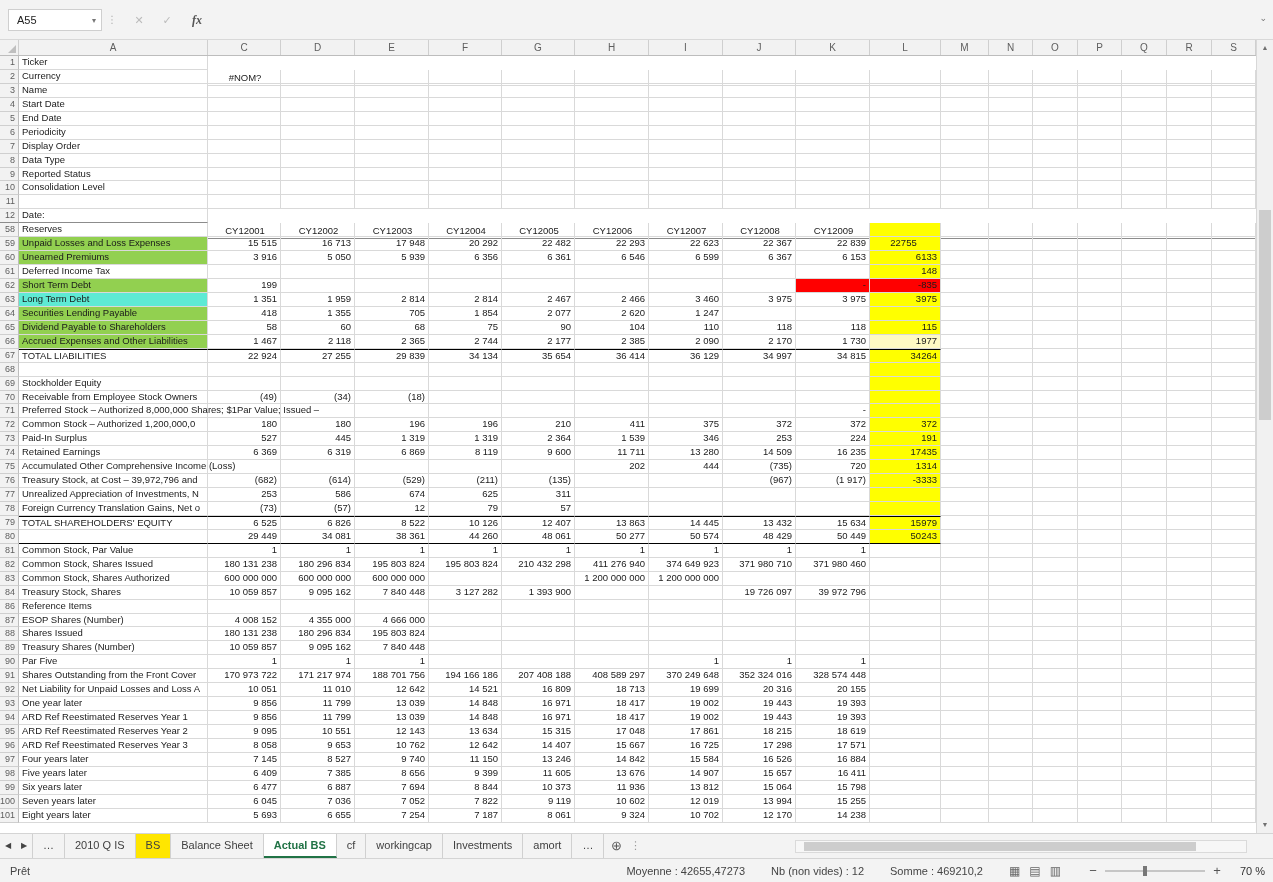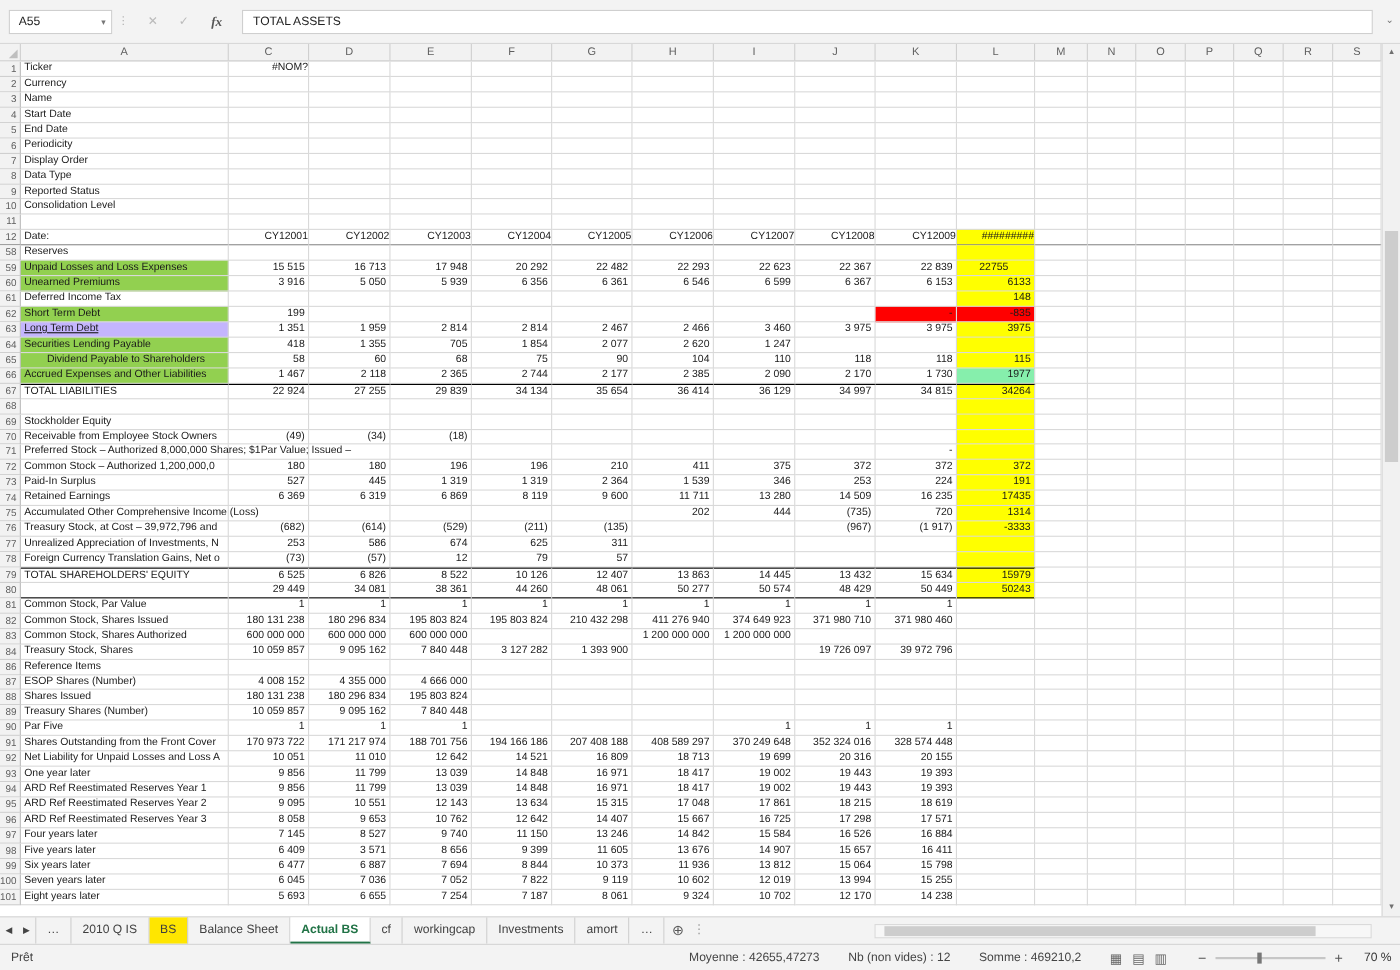"TOTAL ASSETS" div.formula-box { html: <div> <span>TOTAL ASSETS</span> </div> -> none }
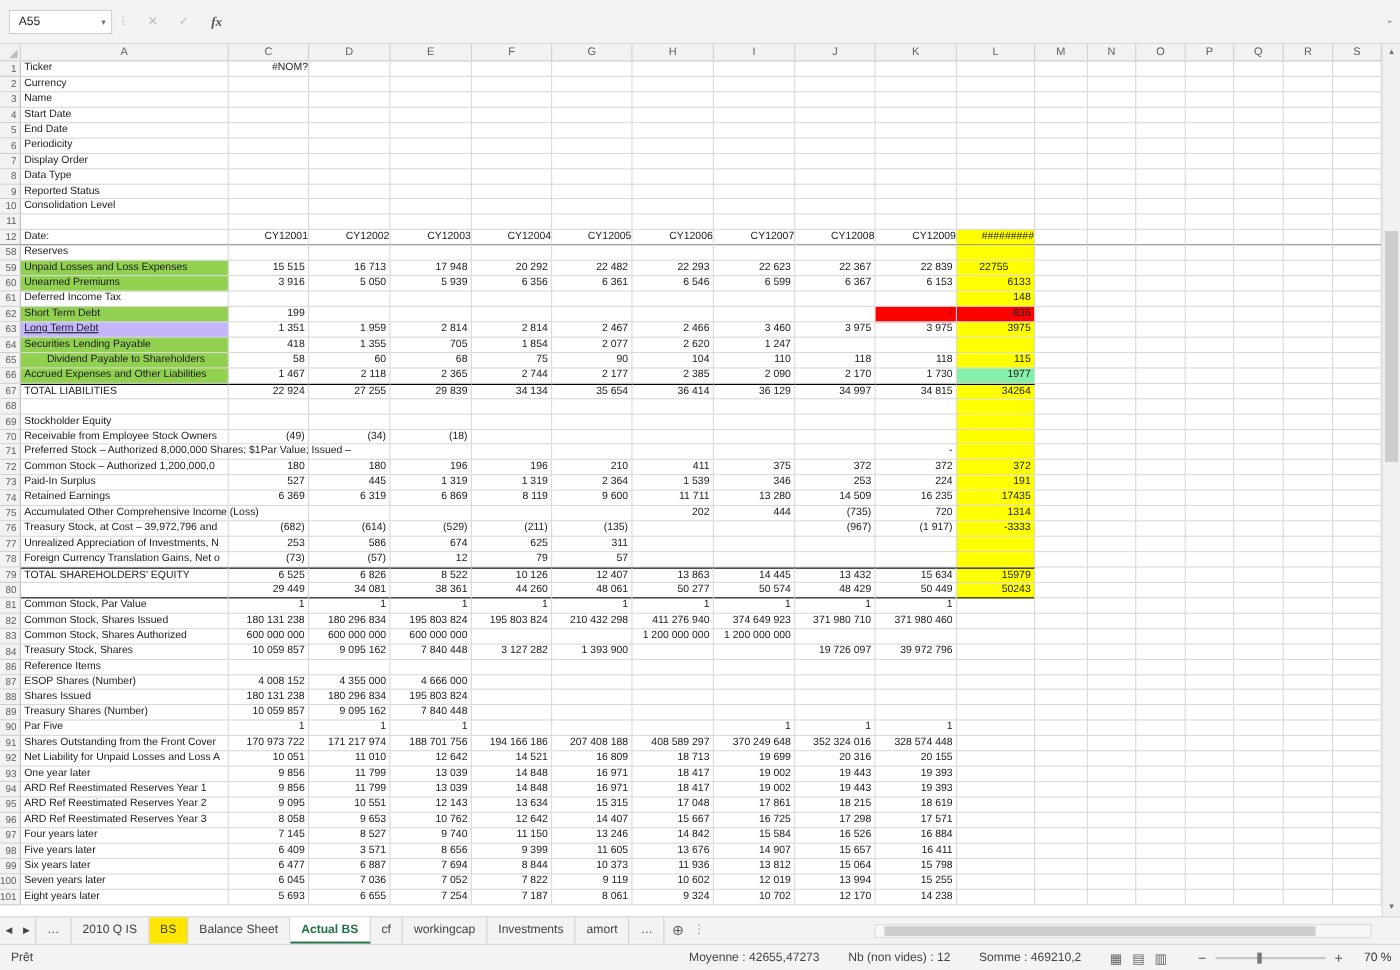"#NOM?" .al { margin-top: none -> 16px; text-align: right -> center }
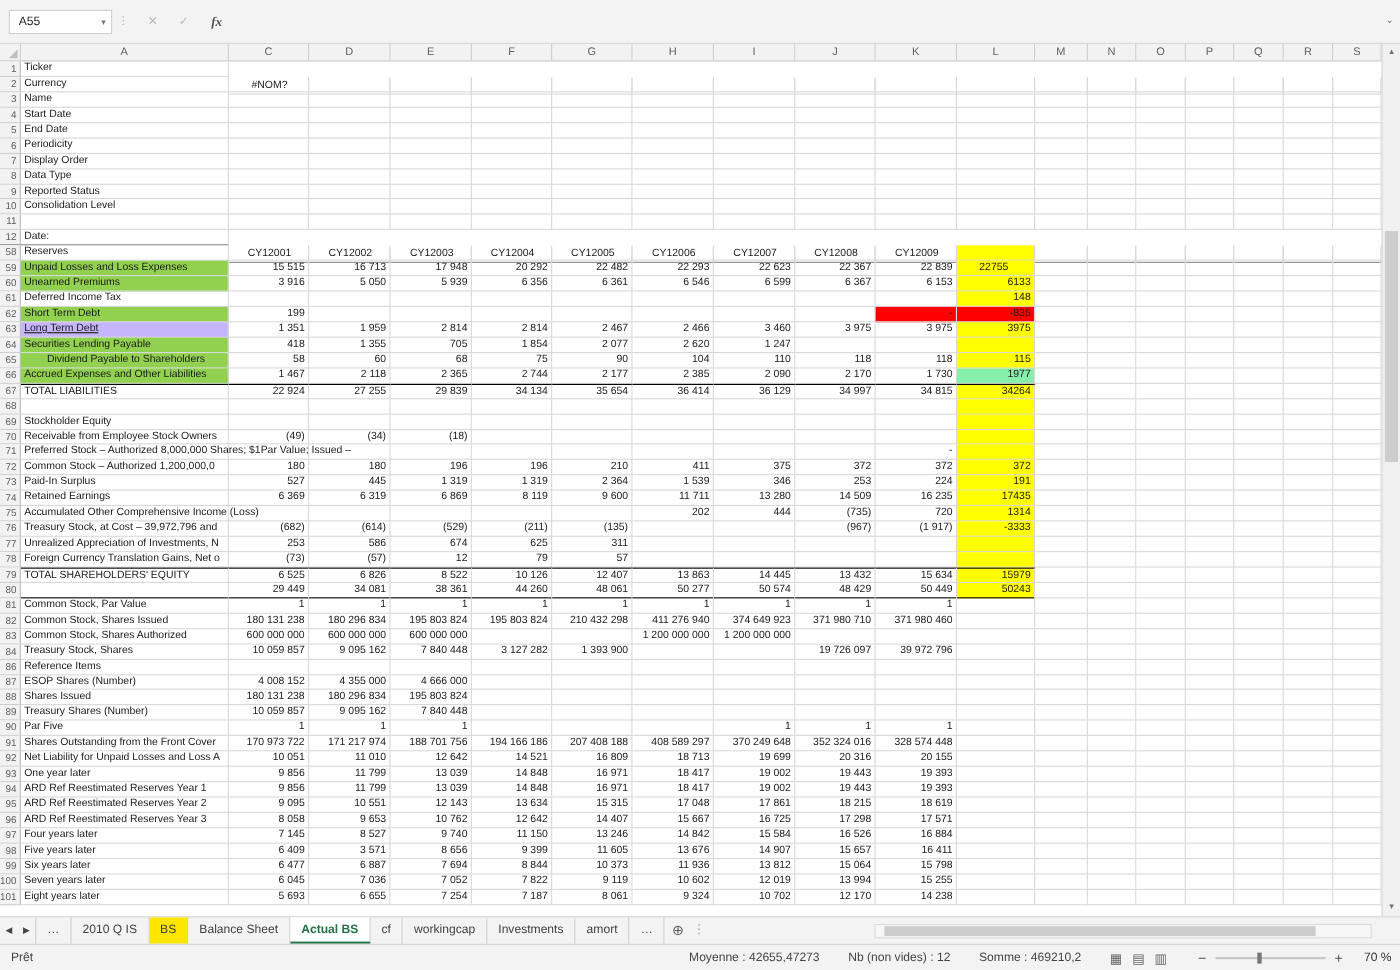"Long Term Debt" div.cell { background: #c4b5fd -> #5eead4; text-decoration: underline -> none }
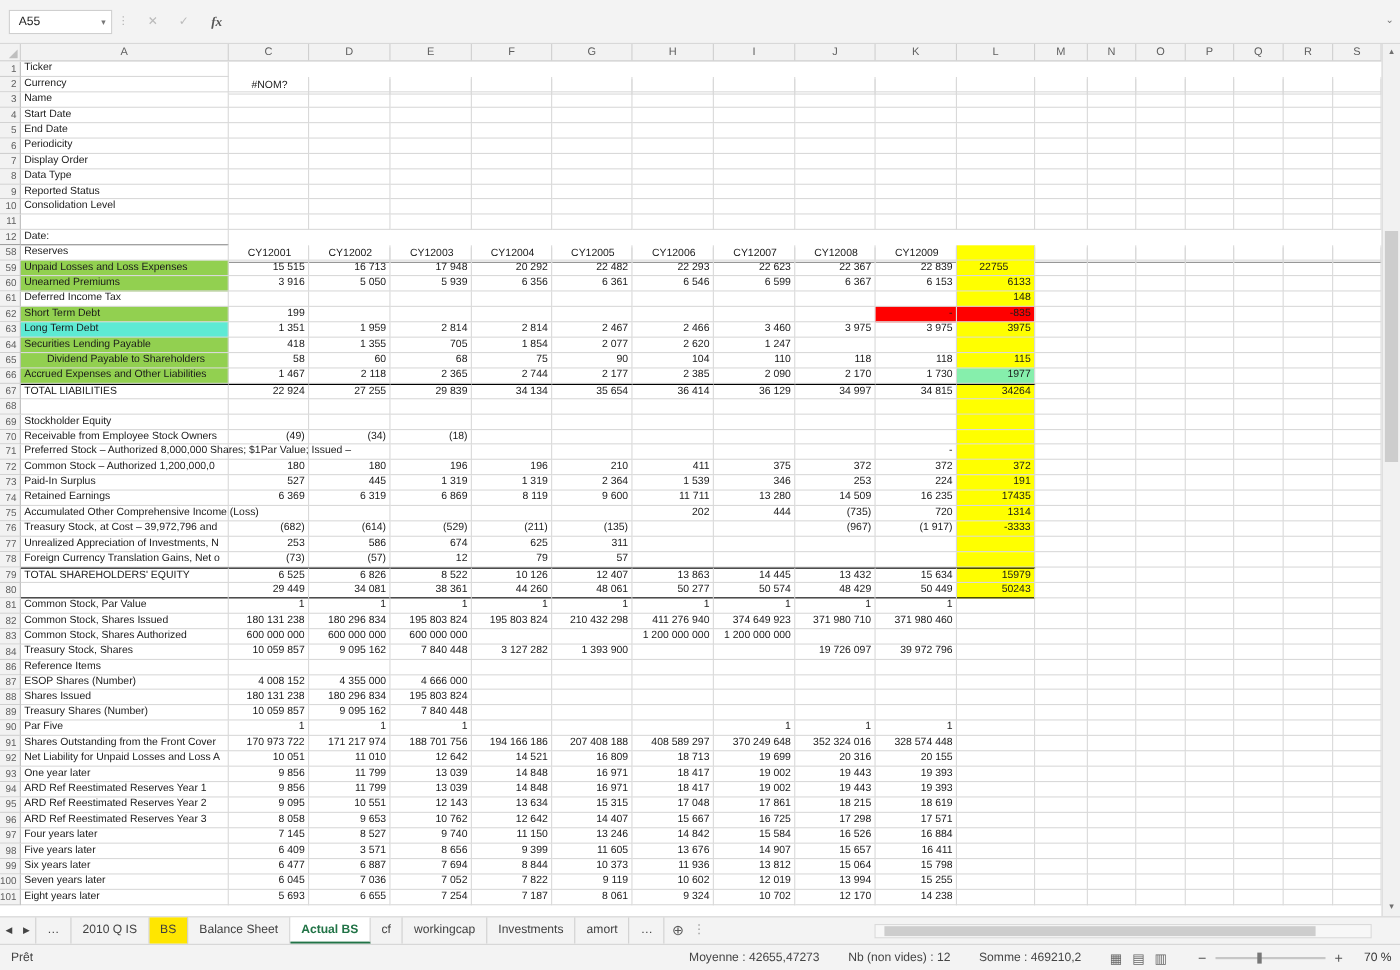"Dividend Payable to Shareholders" div.cell { text-align: center -> none }
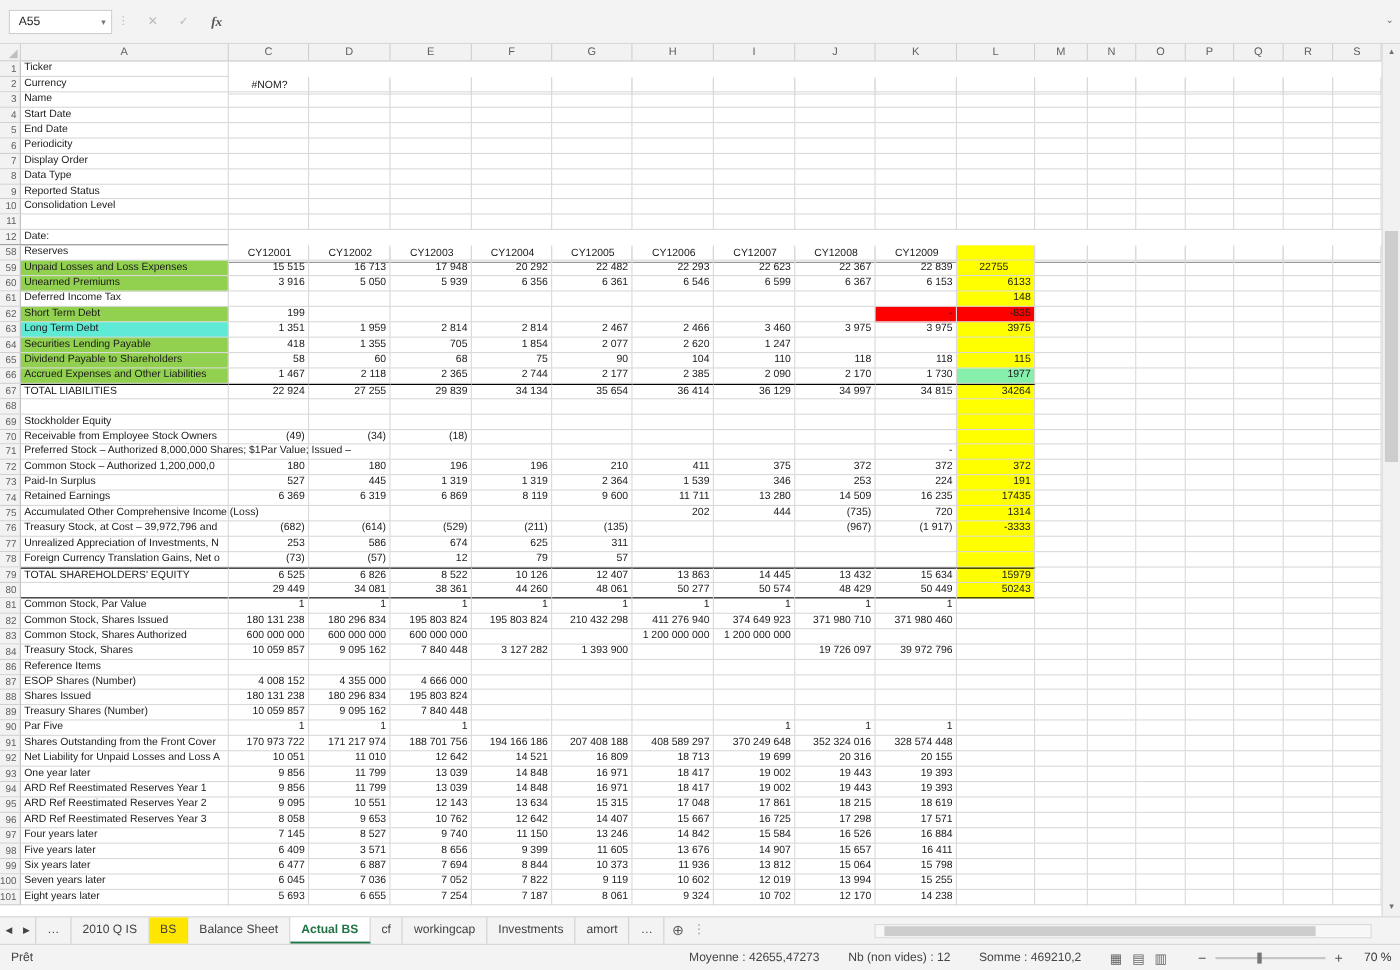"1977" div.cell { background: #86efac -> #fef9c3 }
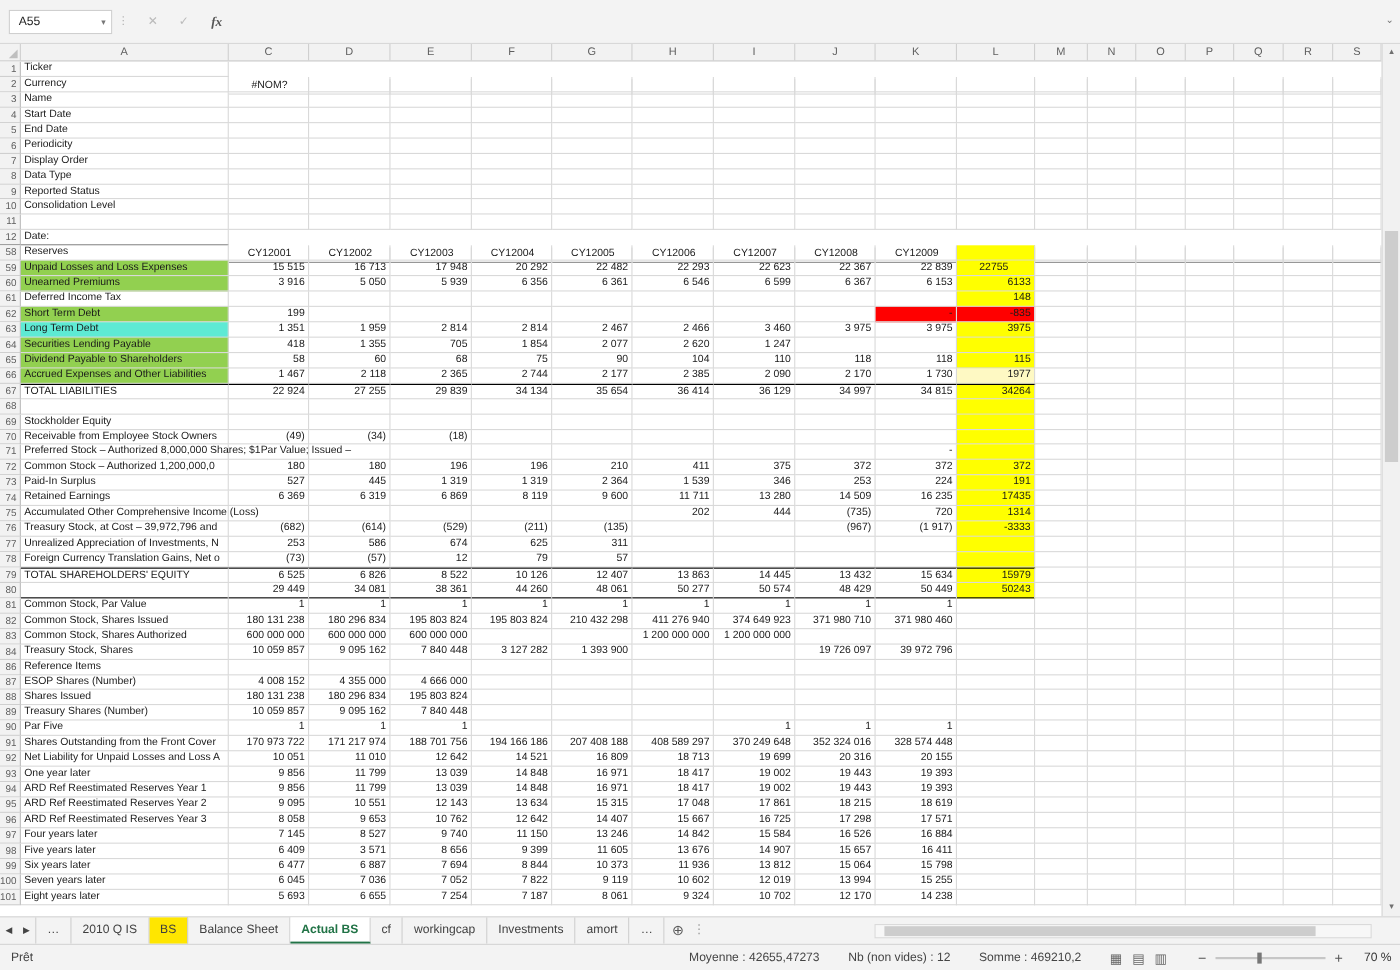"3 571" div.cell { text: 3 571 -> 7 385 }
